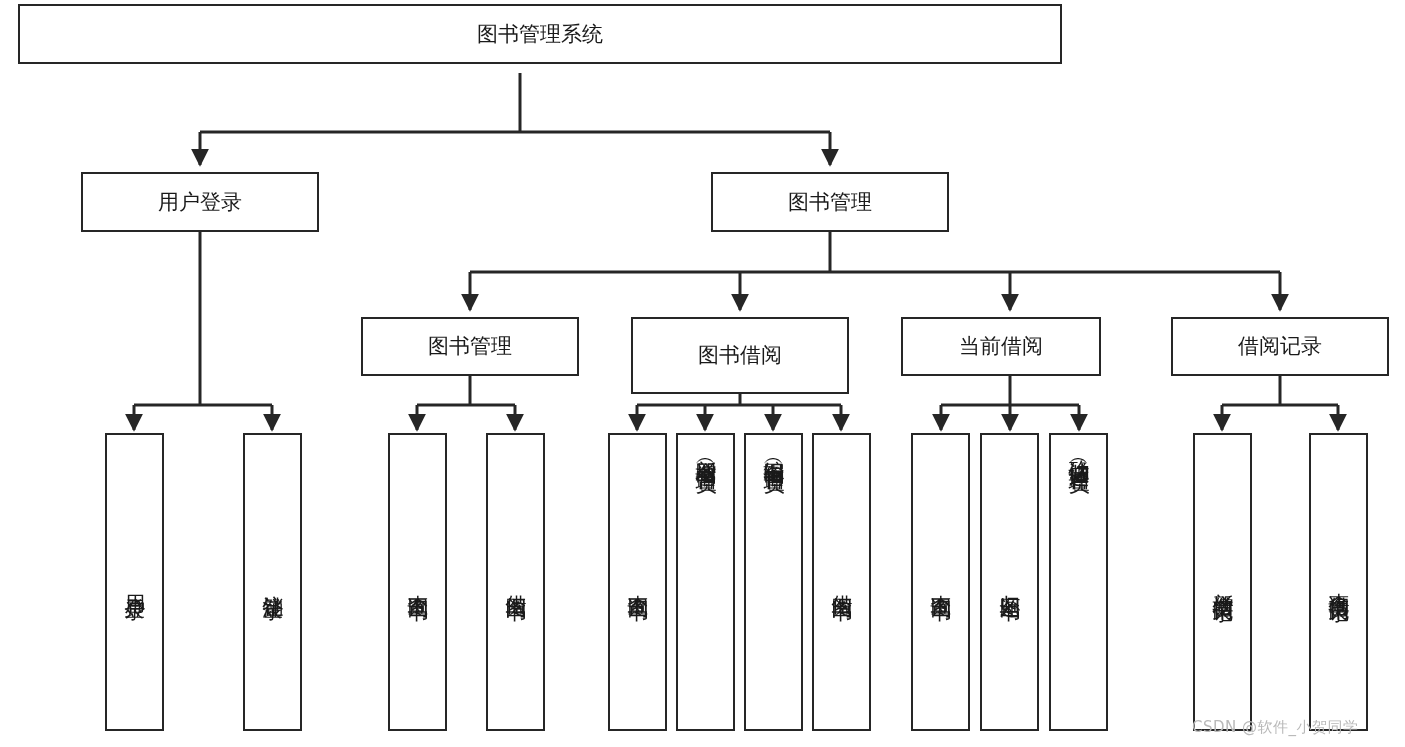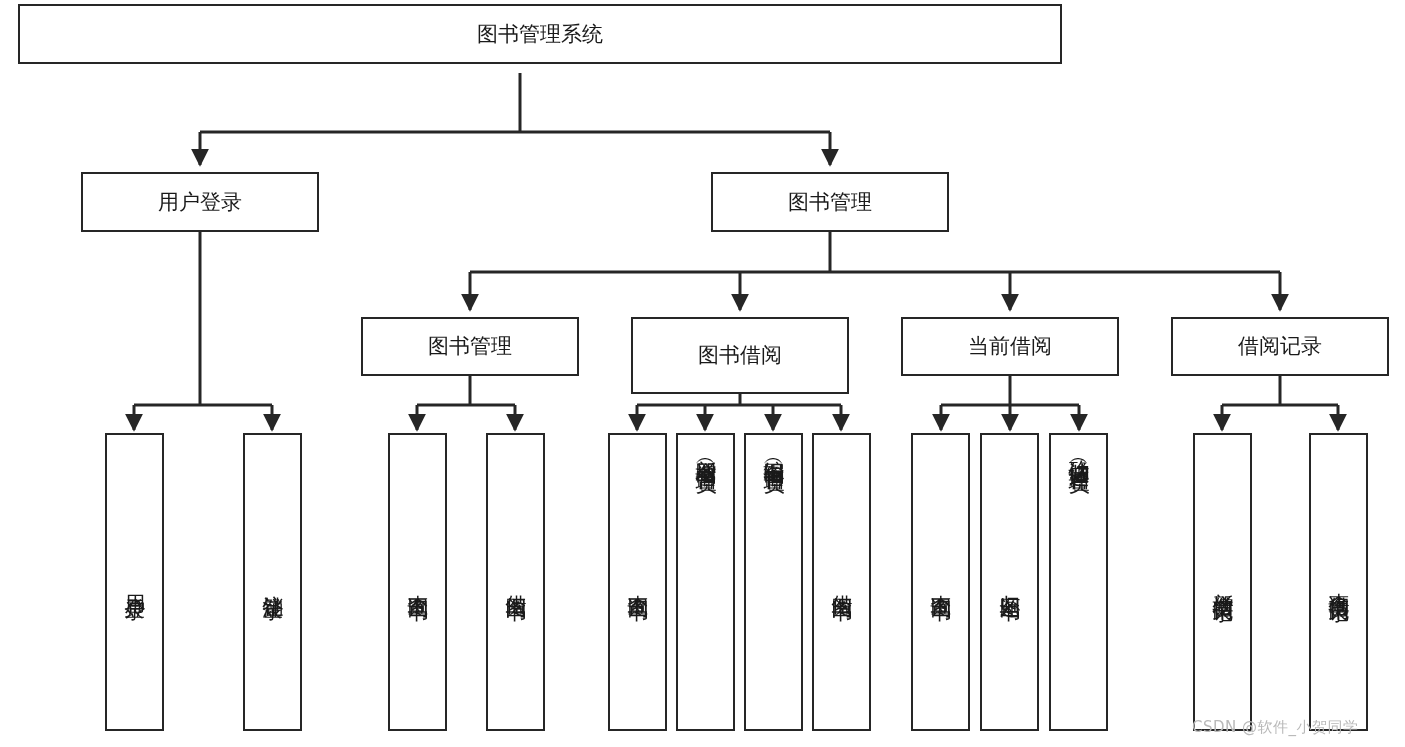"当前借阅" div.node { width: 218px -> 200px }
